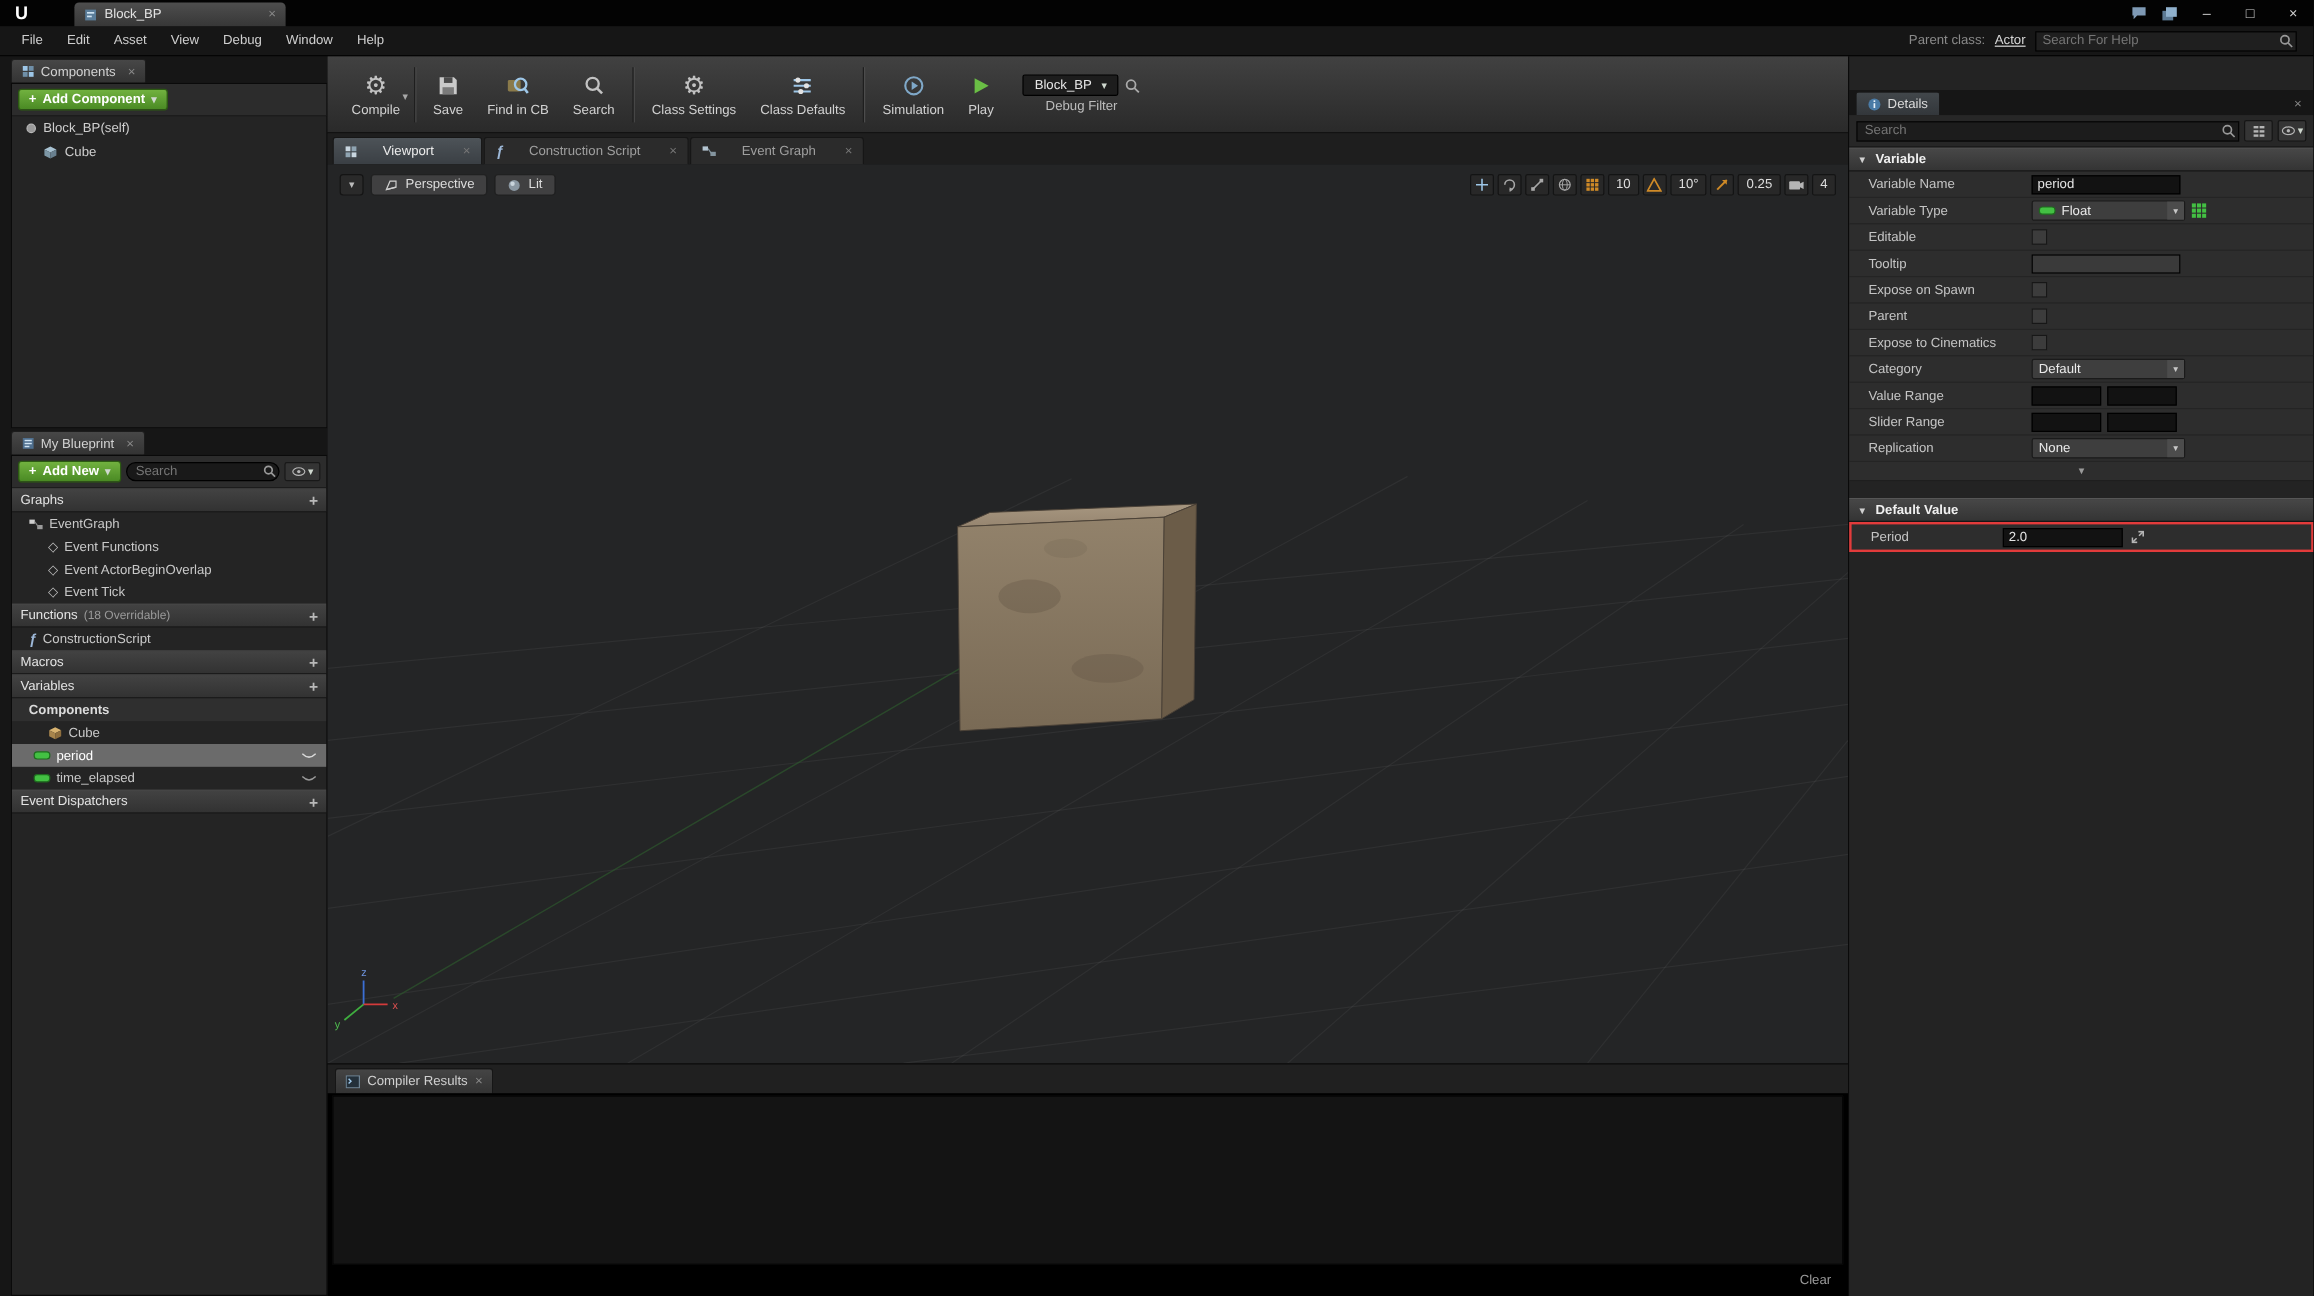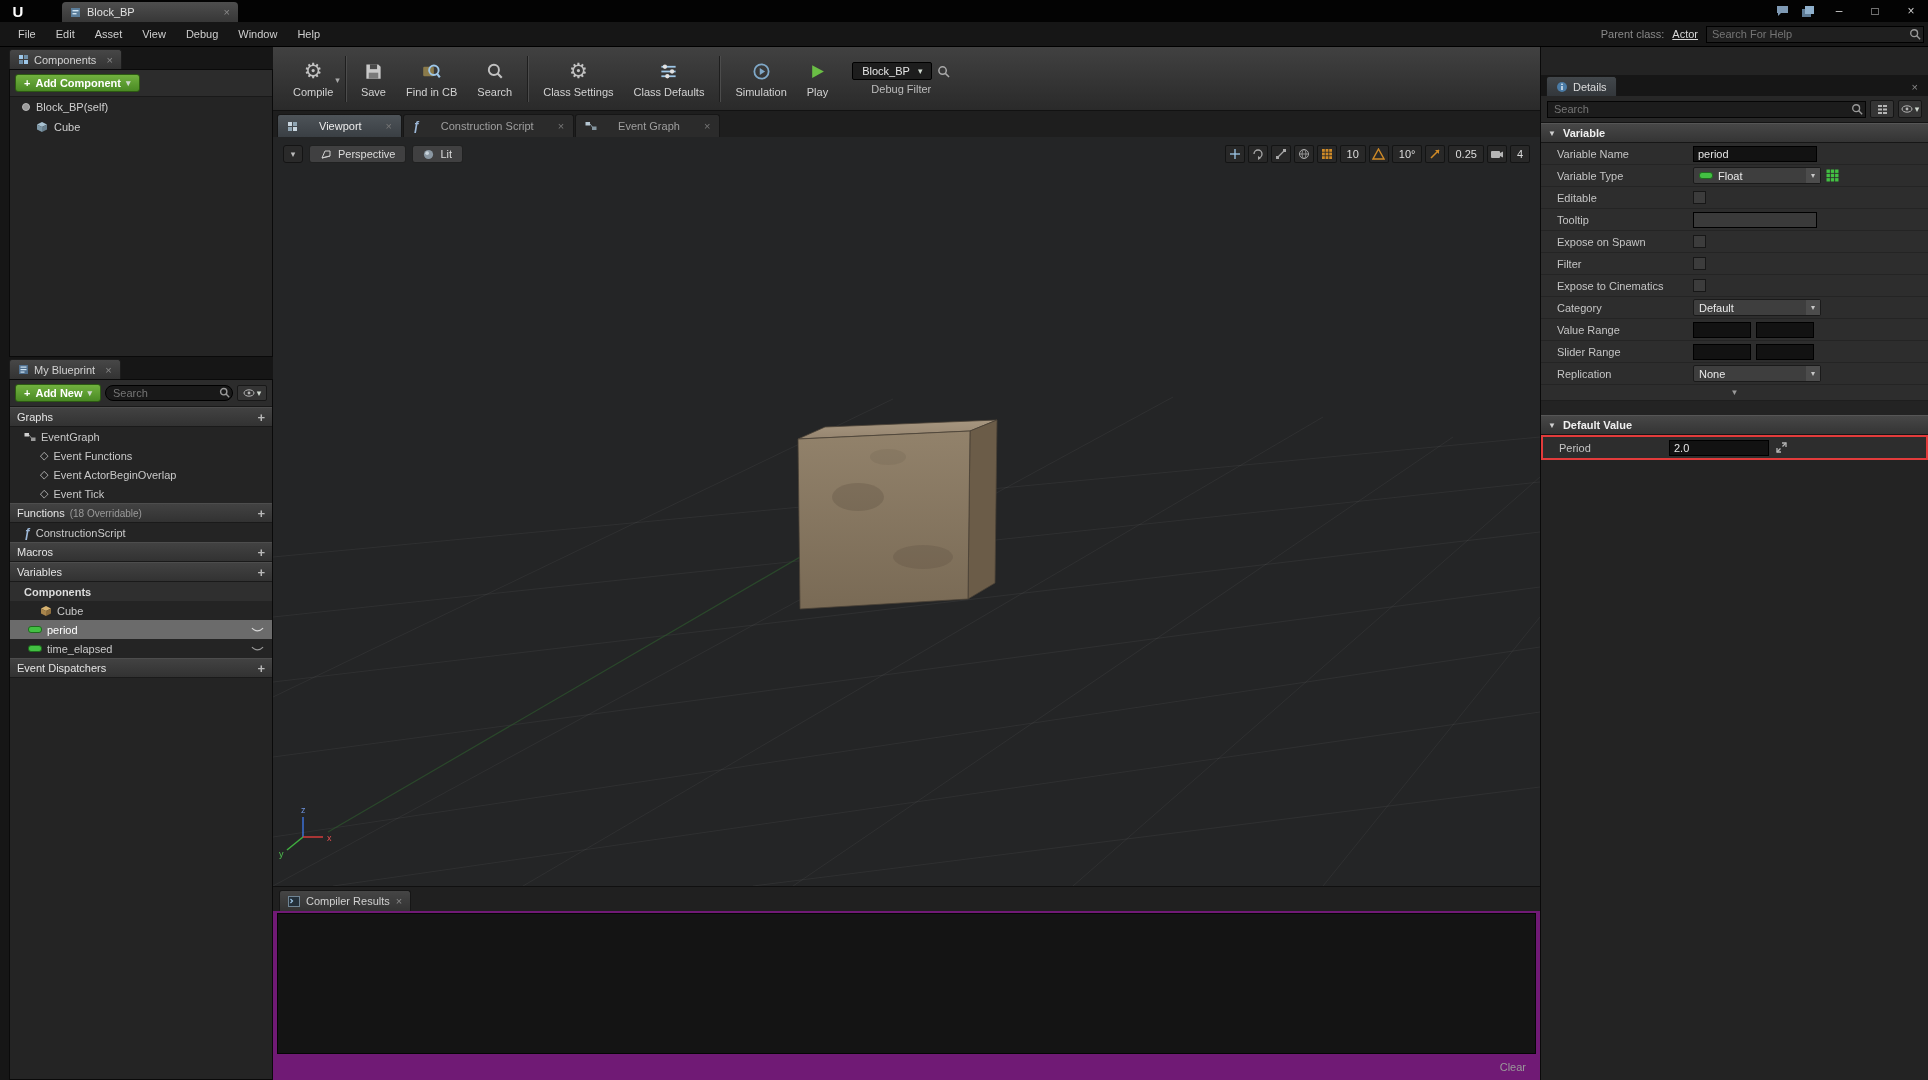"Parent class:" .menu-right { padding-right: 4px -> 14px }
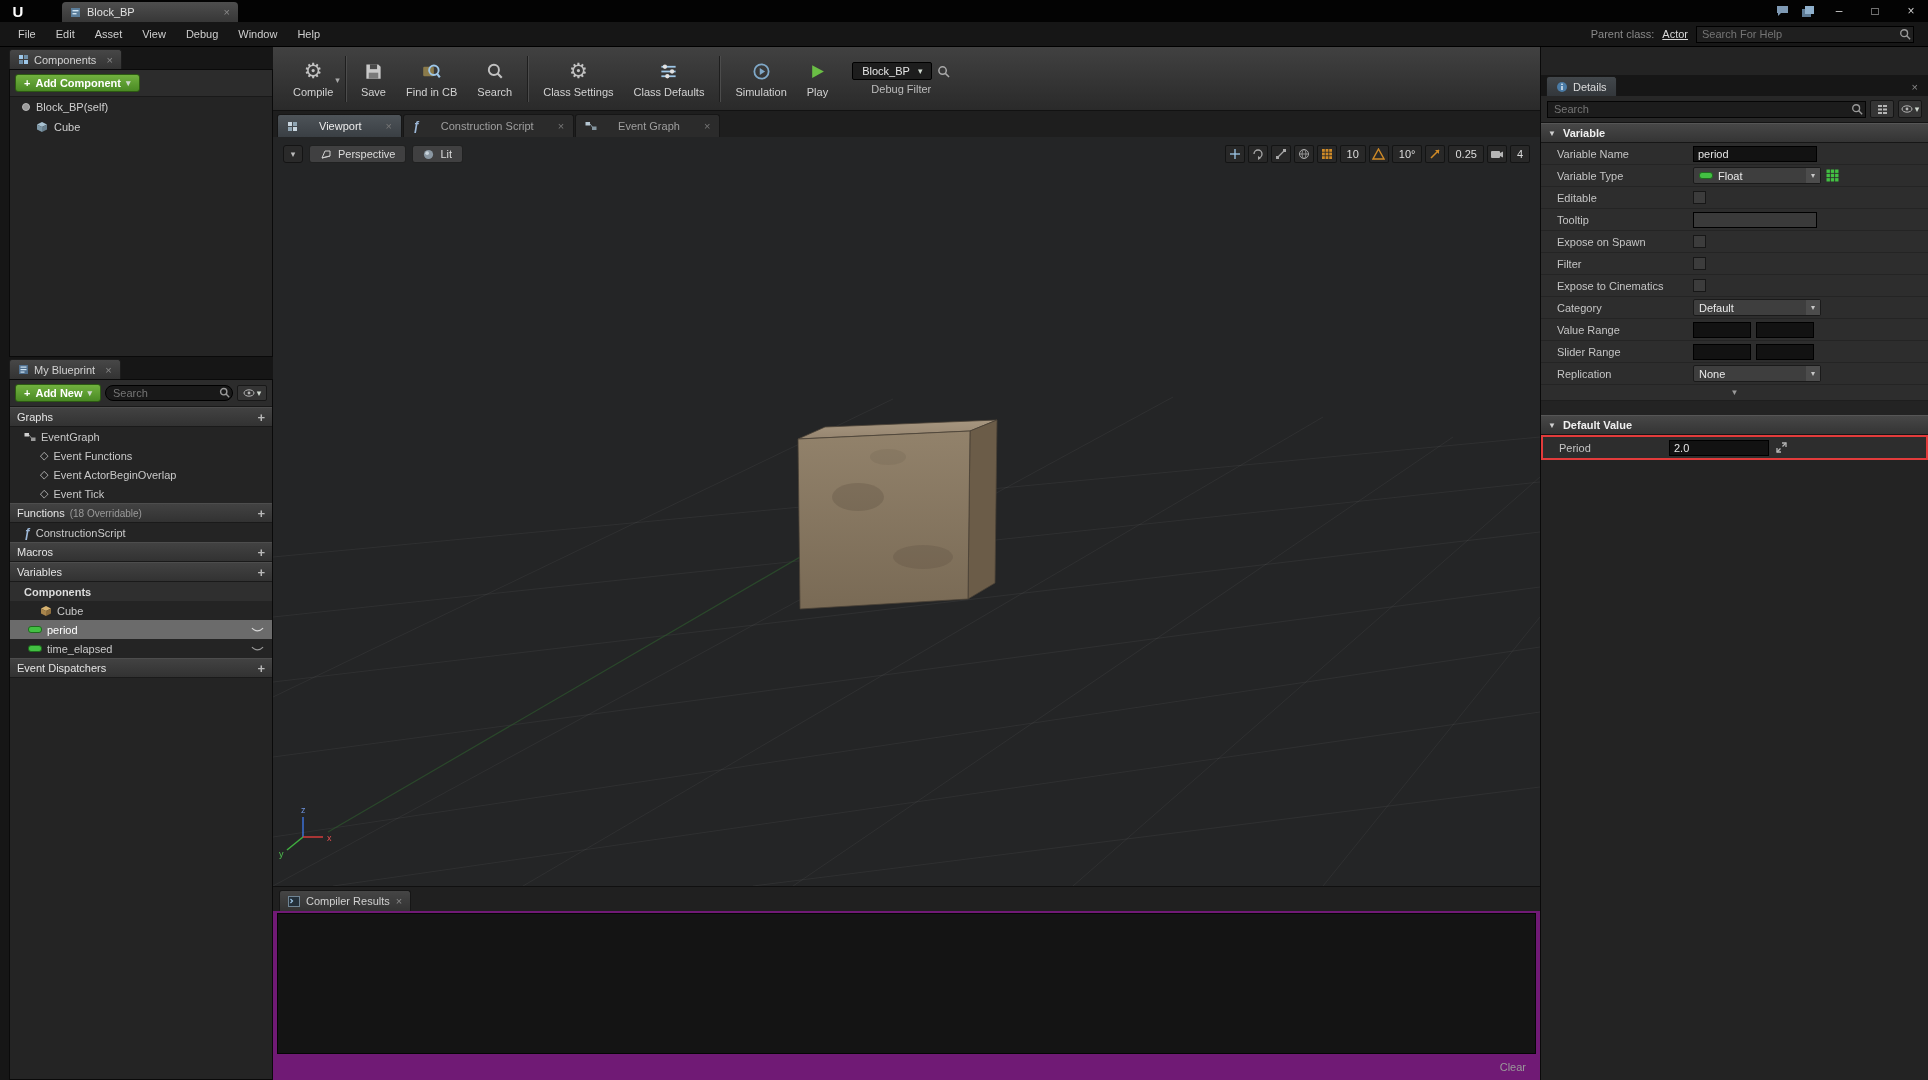"Filter" div.dlabel { text: Filter -> Parent }
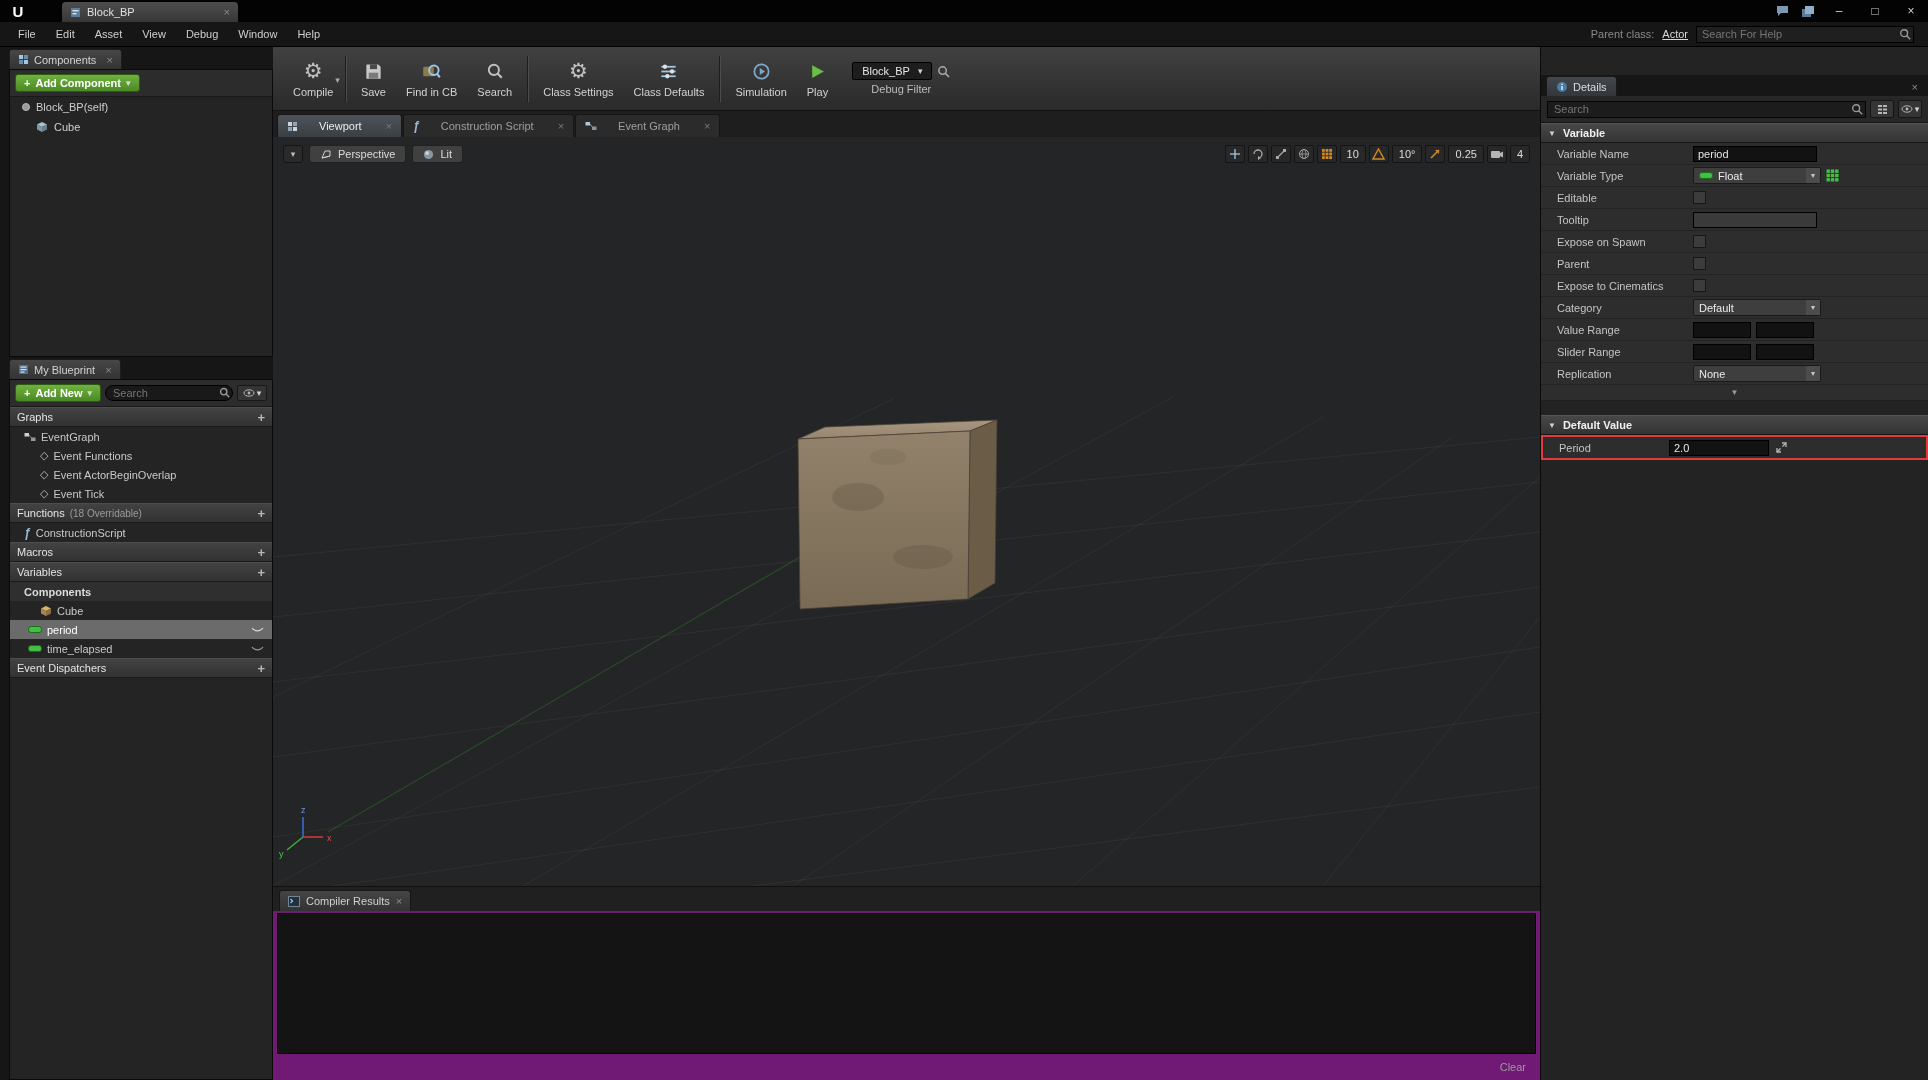"Compiler Results" .compiler { background: #701a75 -> #000000 }
